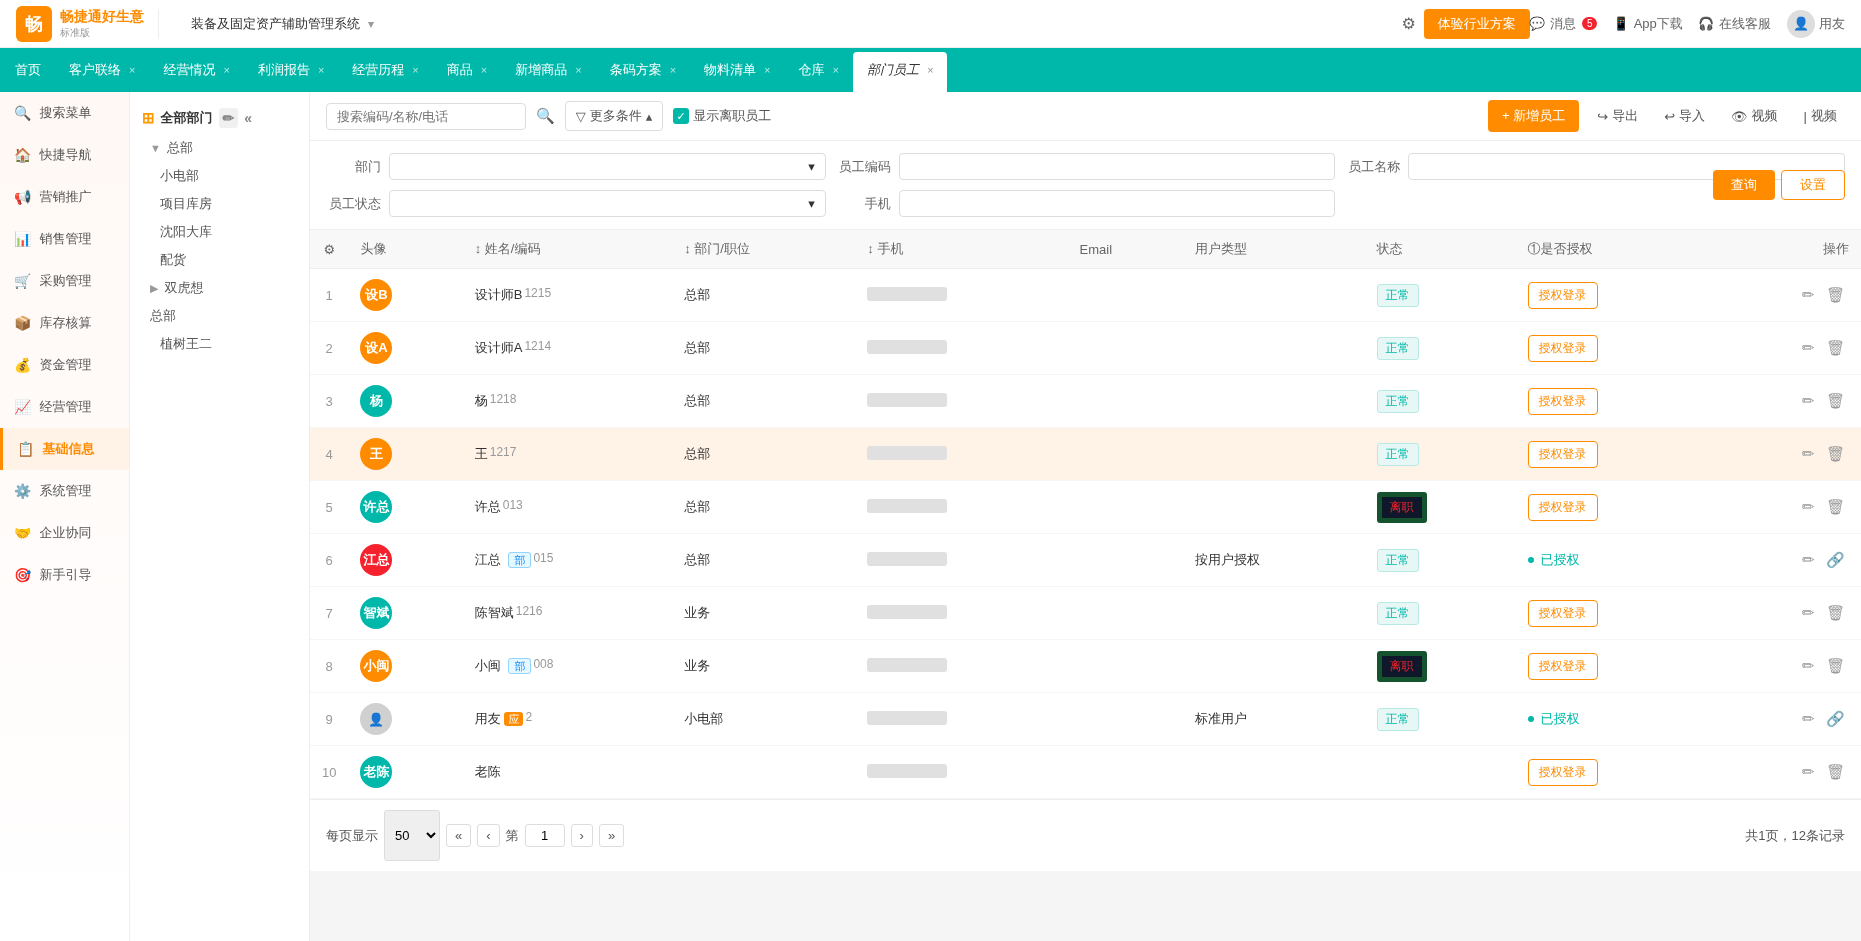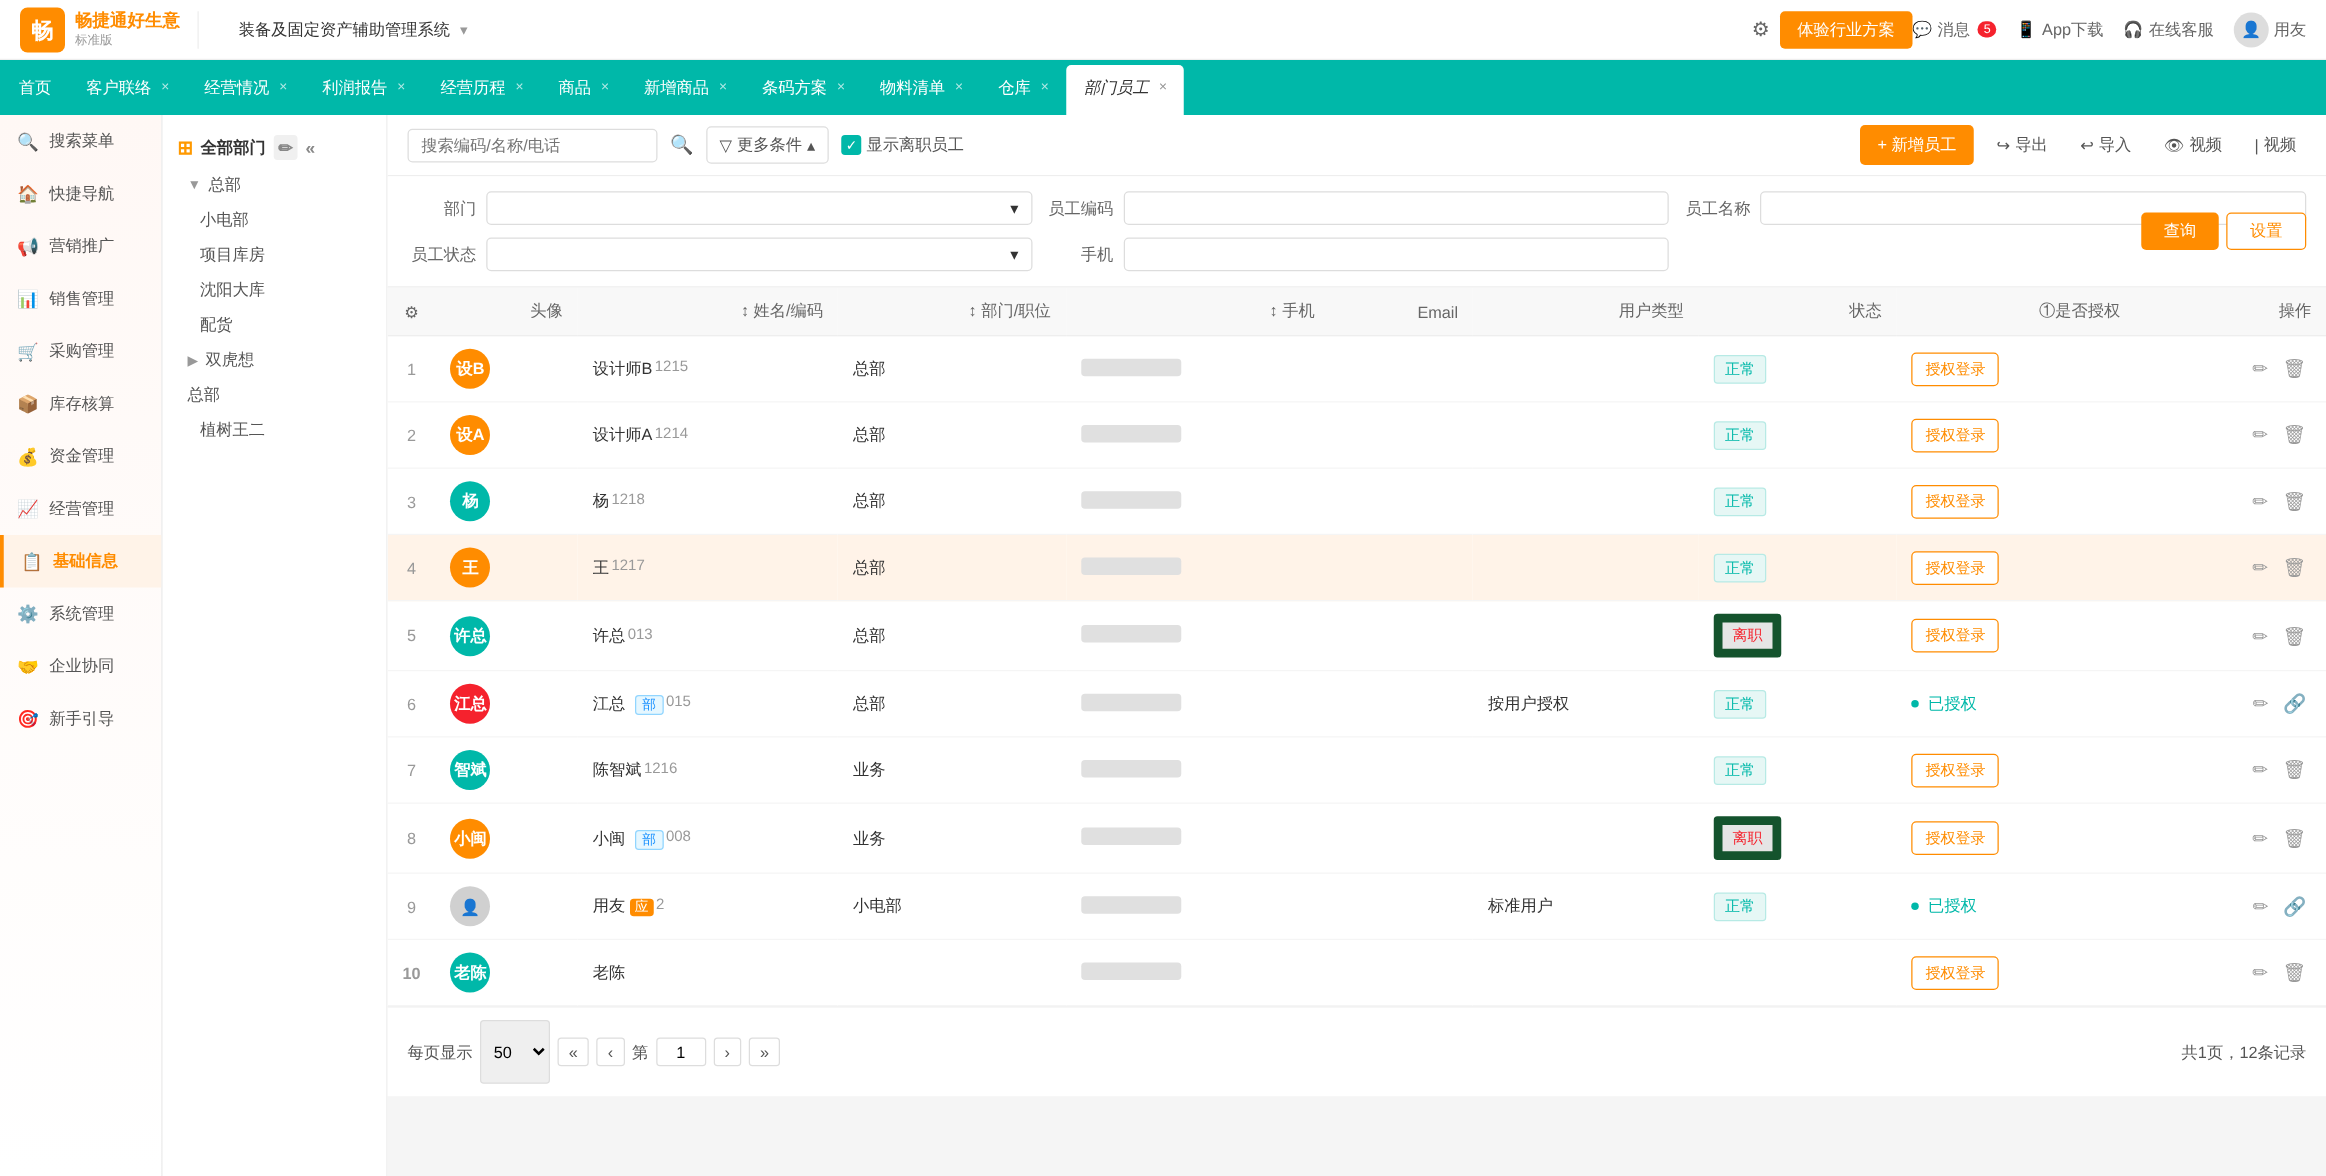"头像" th { text-align: right -> left }
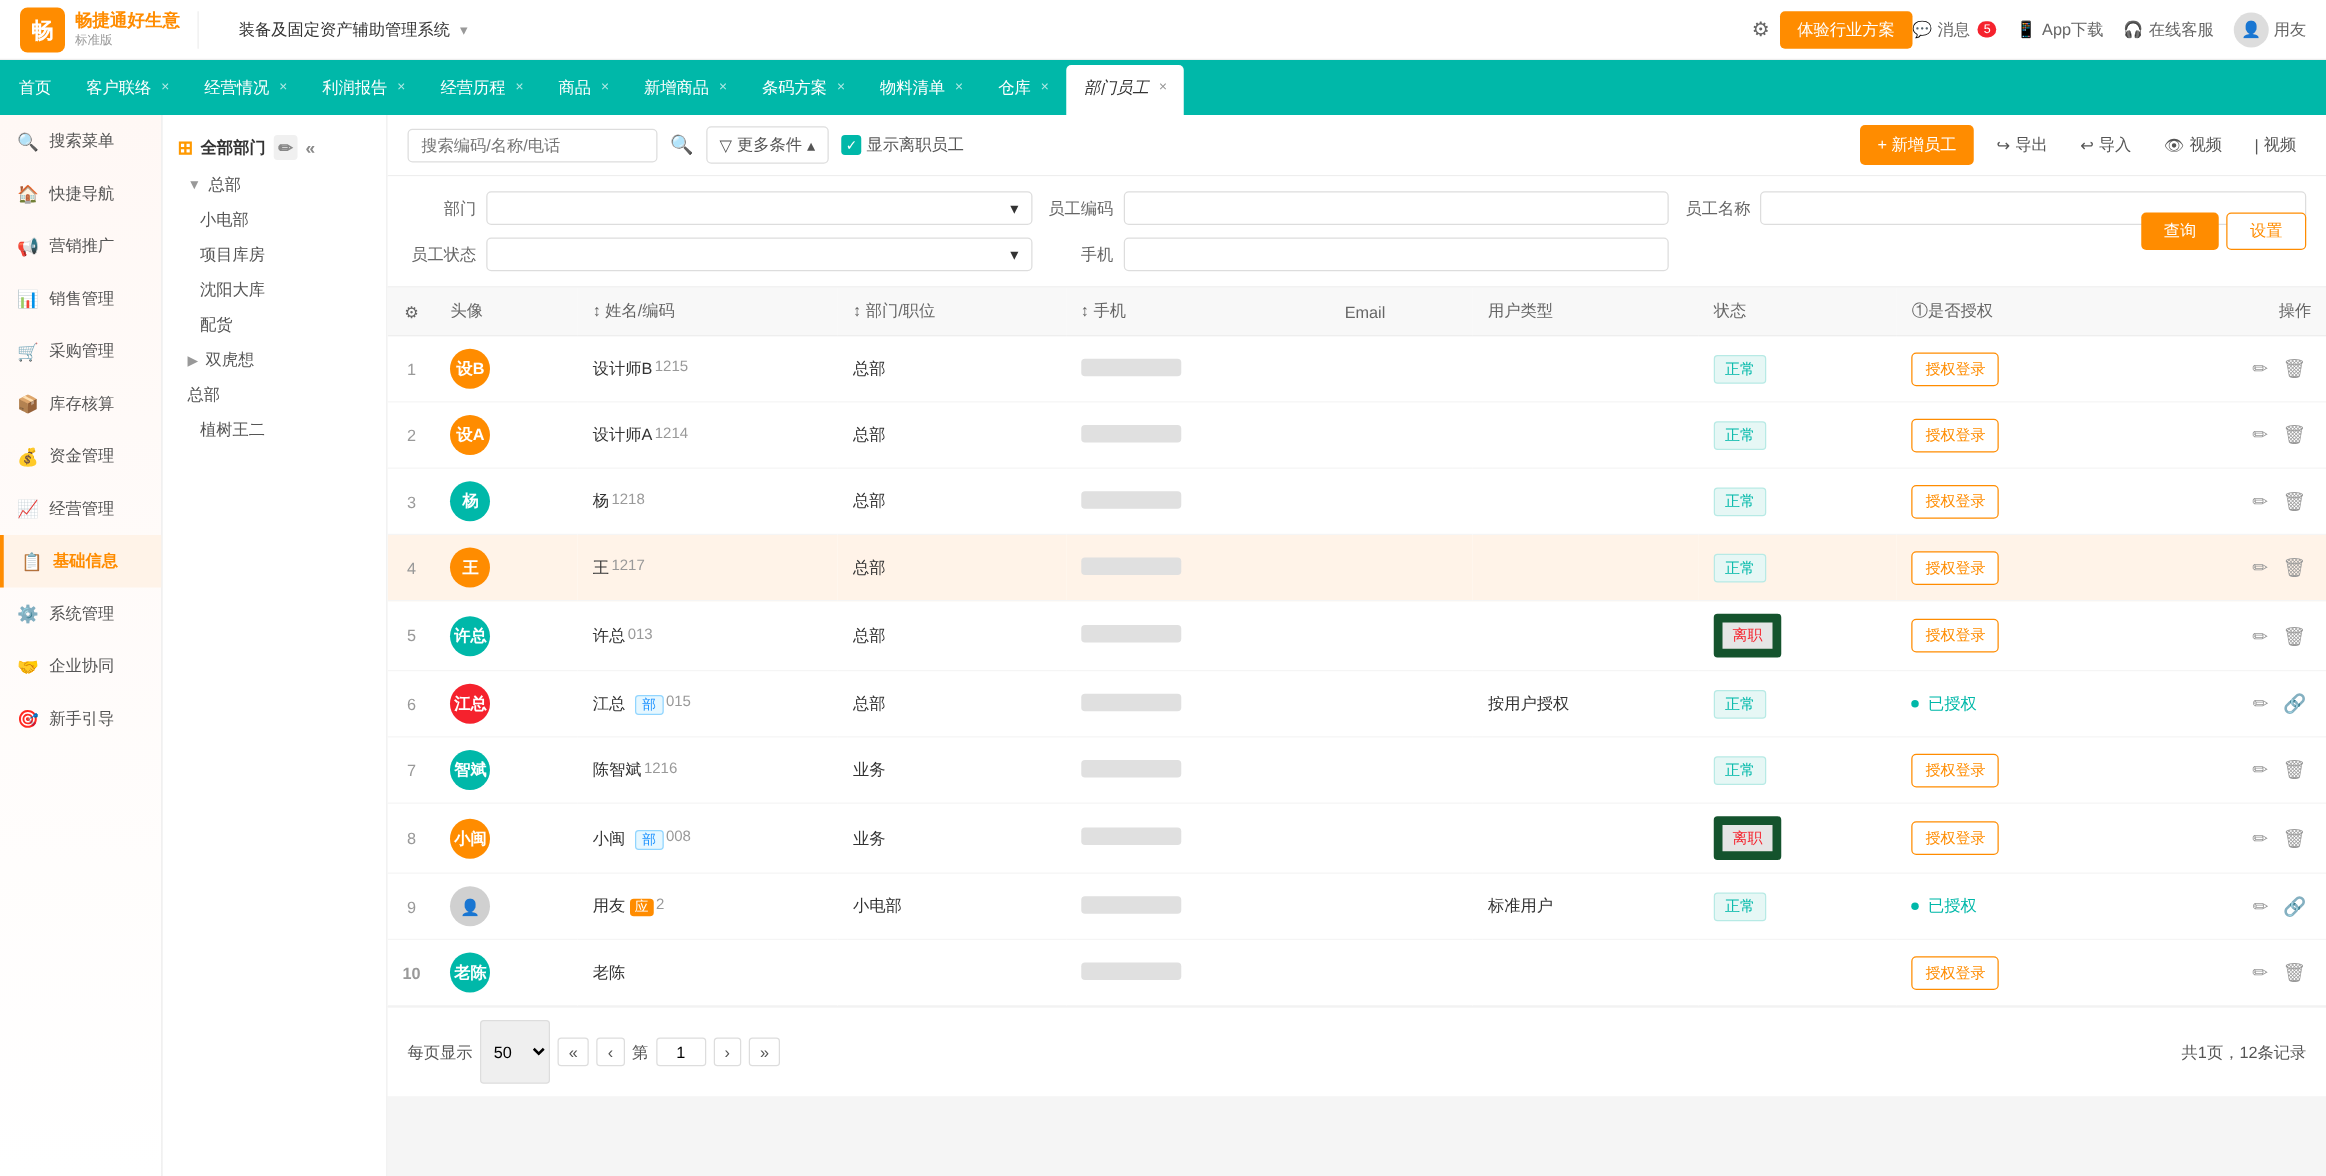"离职" .status-resign { background: #e5e5e5 -> #0f172a; border: 7px solid #14532d -> 5px solid #14532d }
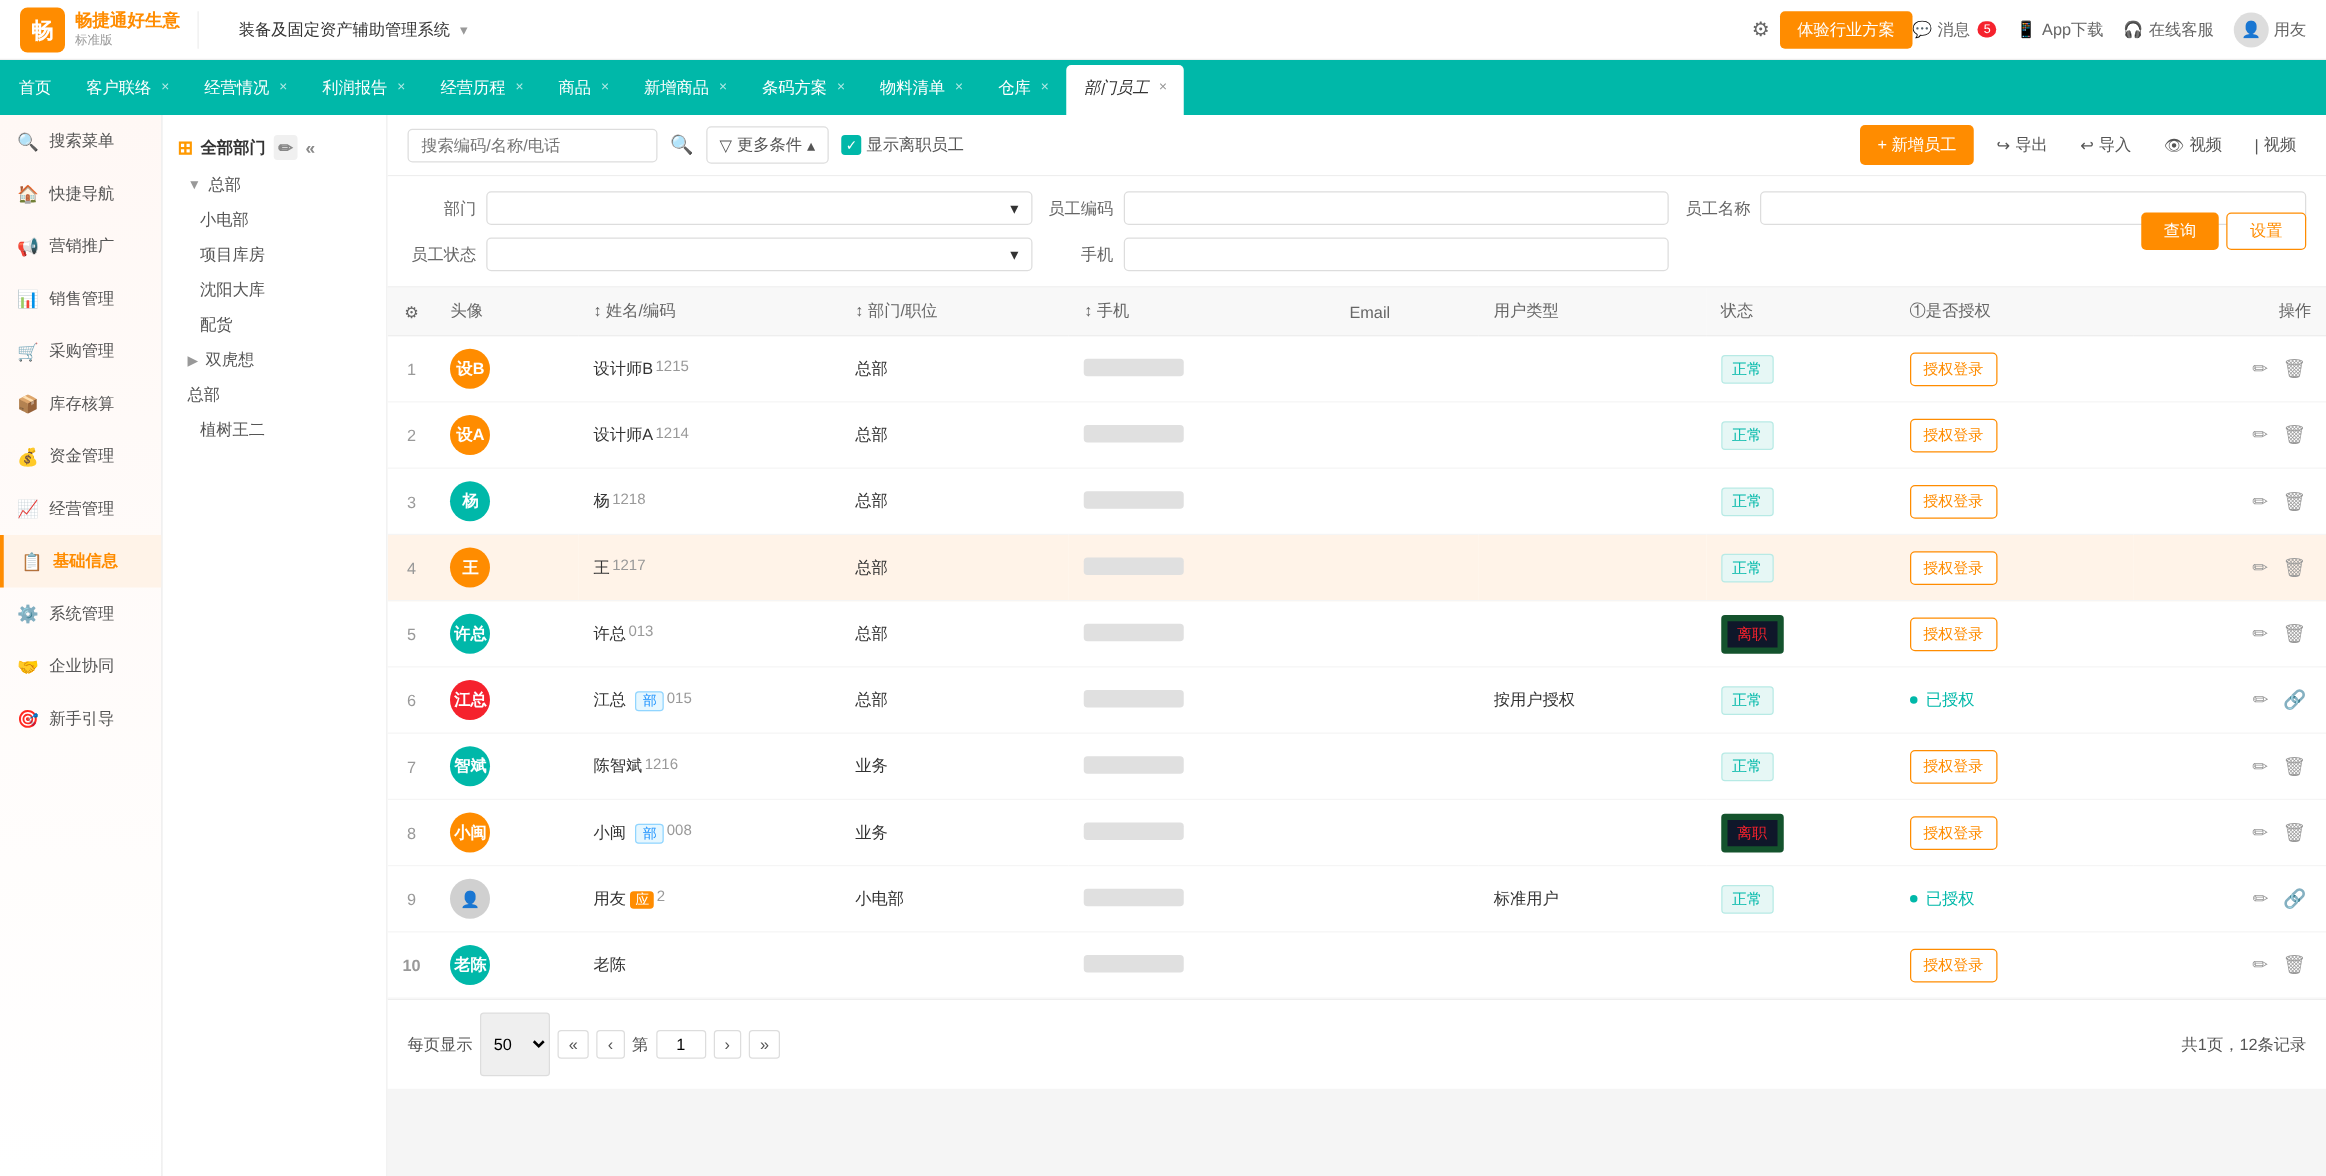"10" td { font-weight: bold -> none }
